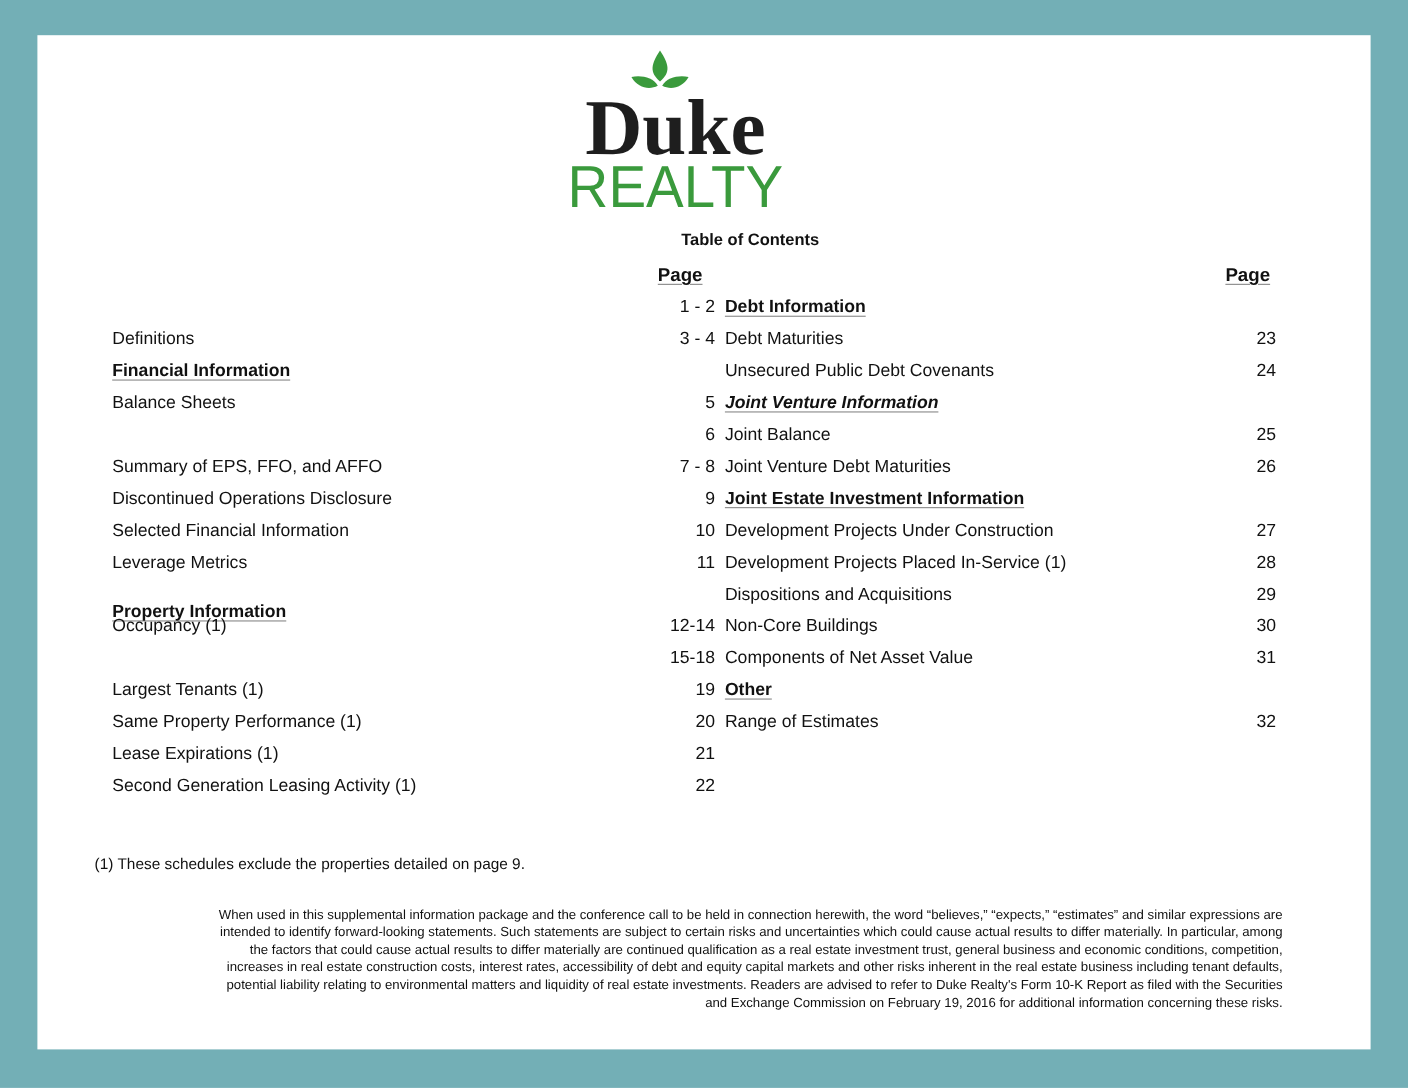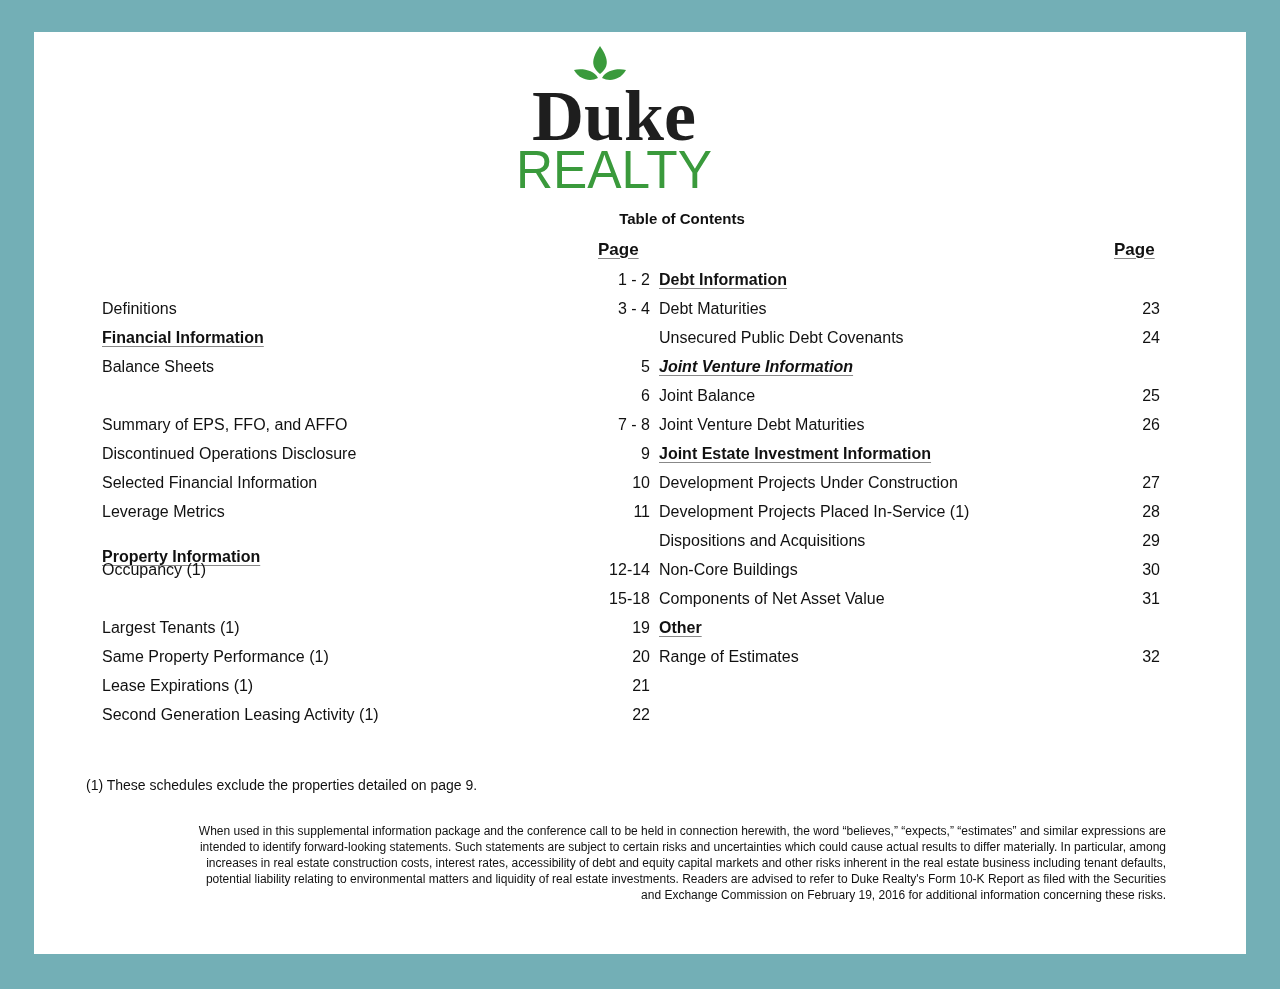"the factors that could cause" span { html: none -> <span>the factors that could cause actual results to differ materially are continued qualification as a real estate investment trust, general business and economic conditions, competition,</span> }
